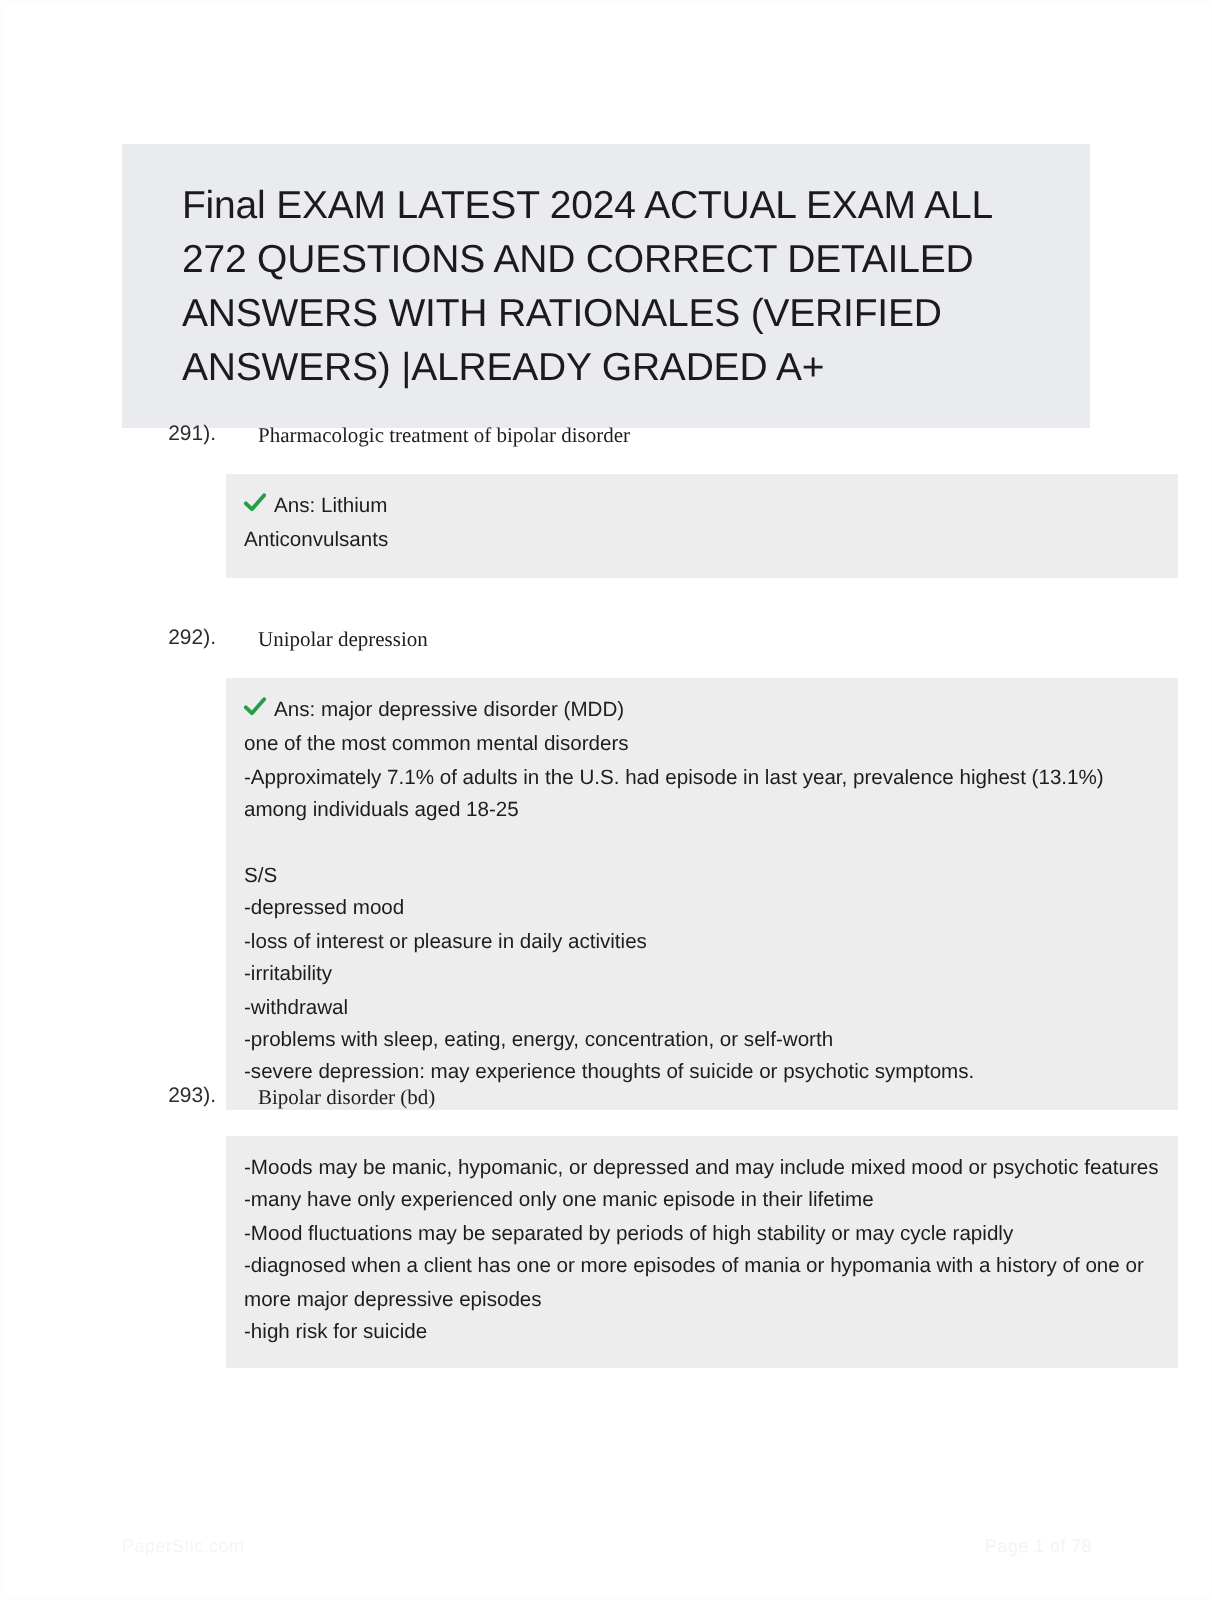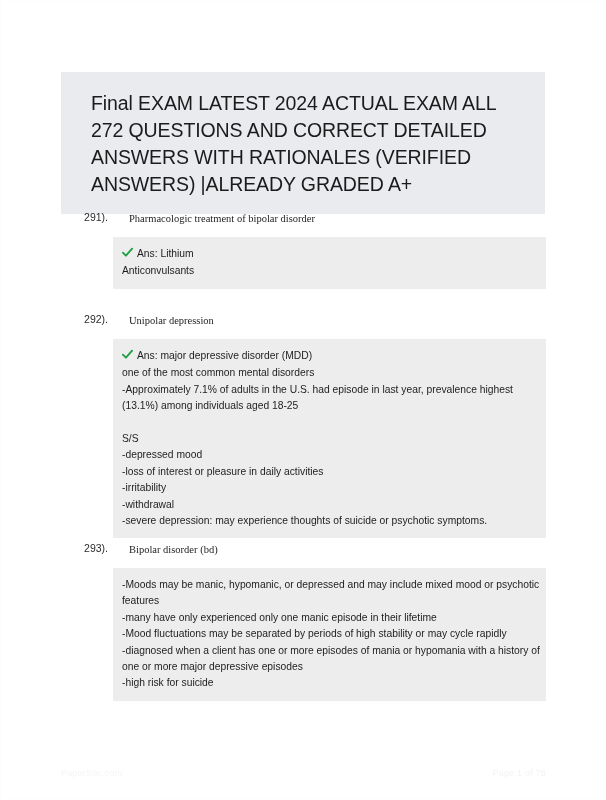"Ans: Lithium" .answer-box { width: 433px -> 476px }
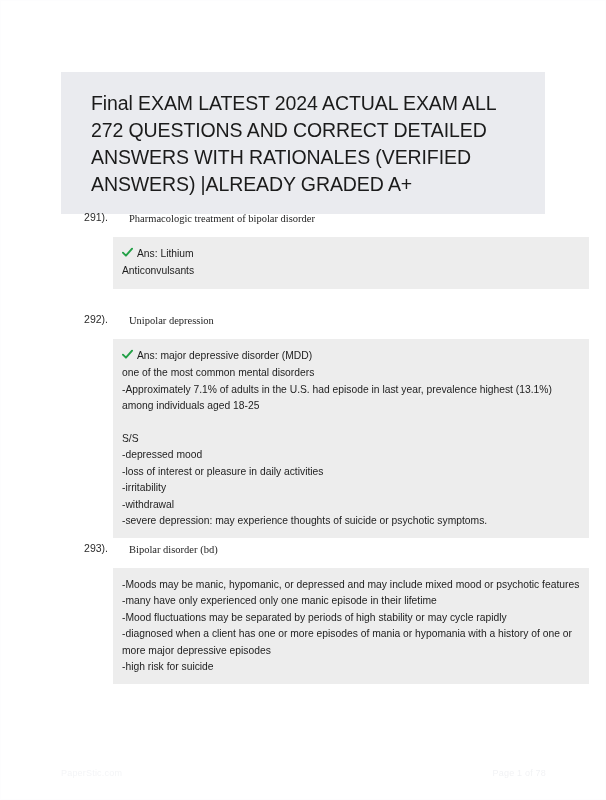"-problems with sleep, eating, energy," div.ans-line { html: none -> <div>-problems with sleep, eating, energy, concentration, or self-worth</div> }
